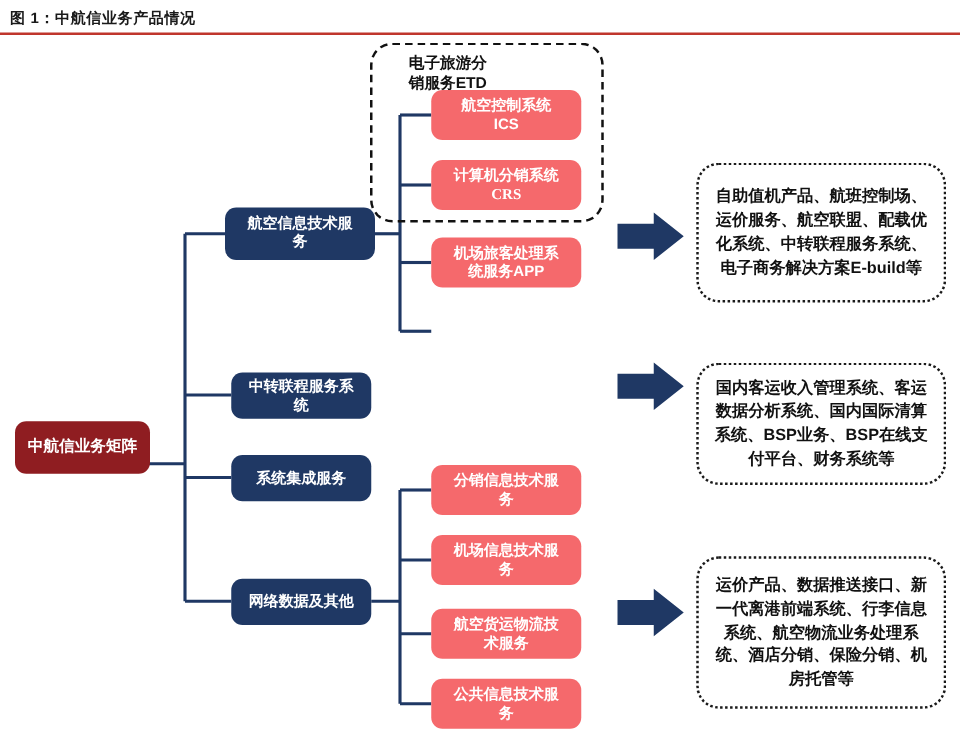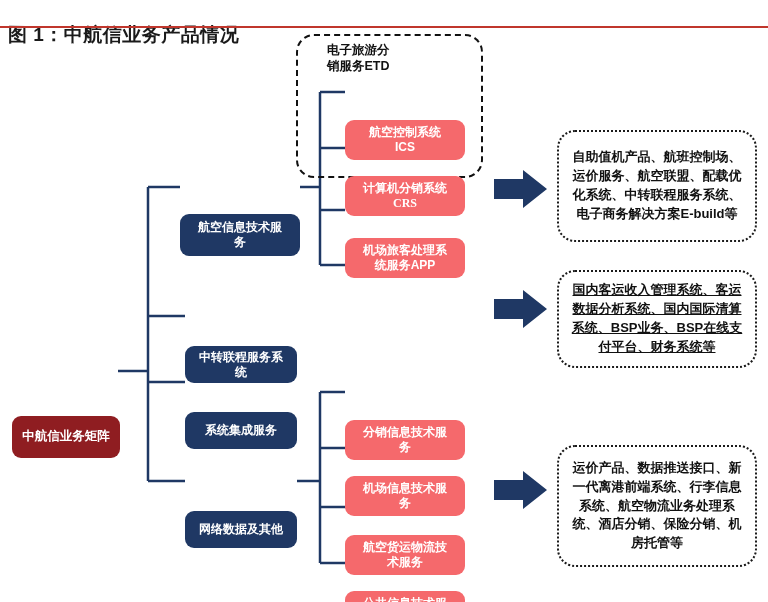"图 1：中航信业务产品情况" .fig-title { font-size: 19px -> 12px; top: 22px -> 6px }
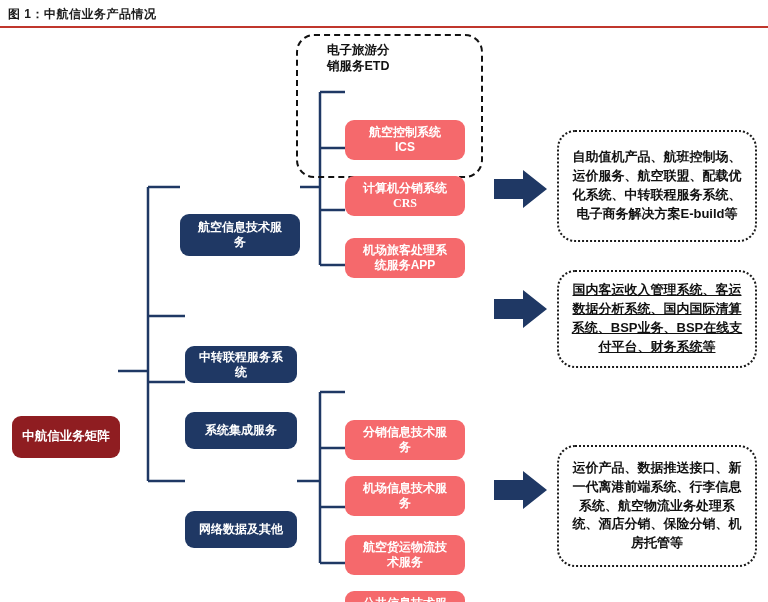"航空控制系统" .node { margin-top: 48px -> none }
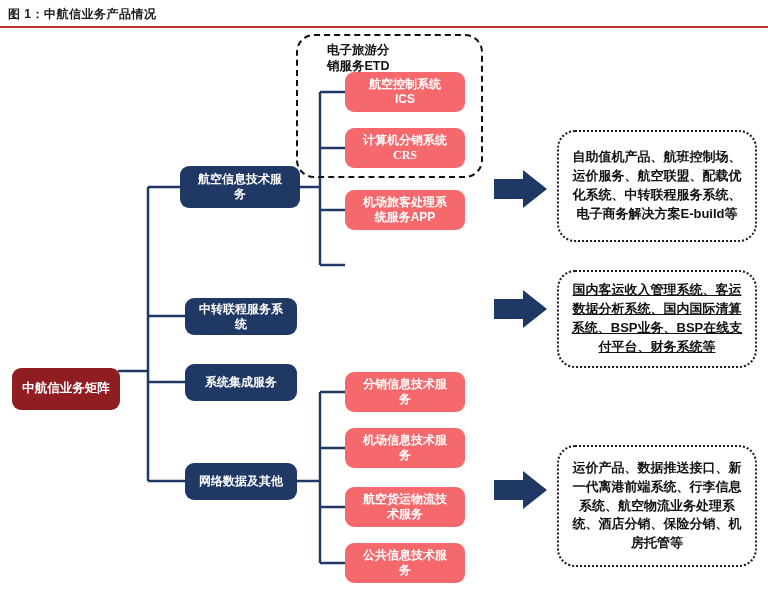"航空信息技术服务" div.node { font-family: none -> Liberation Mono, monospace }
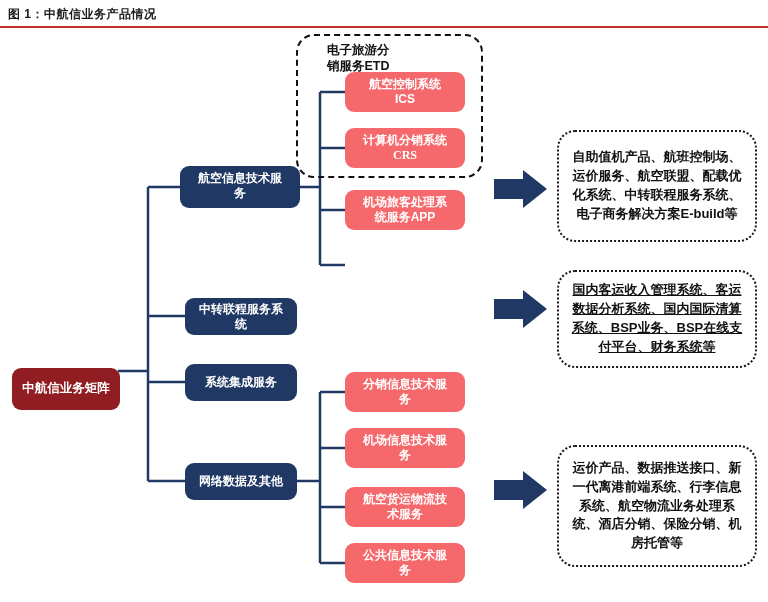"国内客运收入管理系统、客运数据分析系统、国内国际清算系统、BSP业务、BSP在线" div.out-box { text-decoration: underline -> none; top: 270px -> 290px }
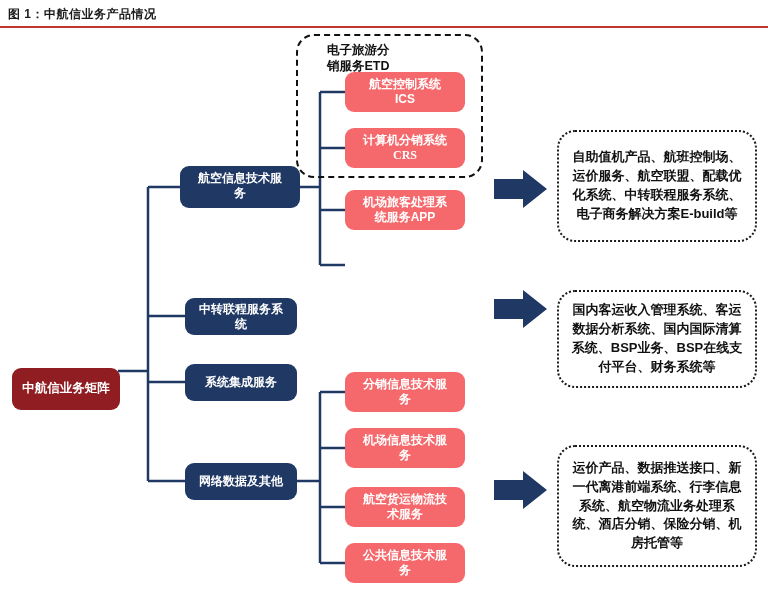"中航信业务矩阵" div.node { top: 368px -> 337px }
